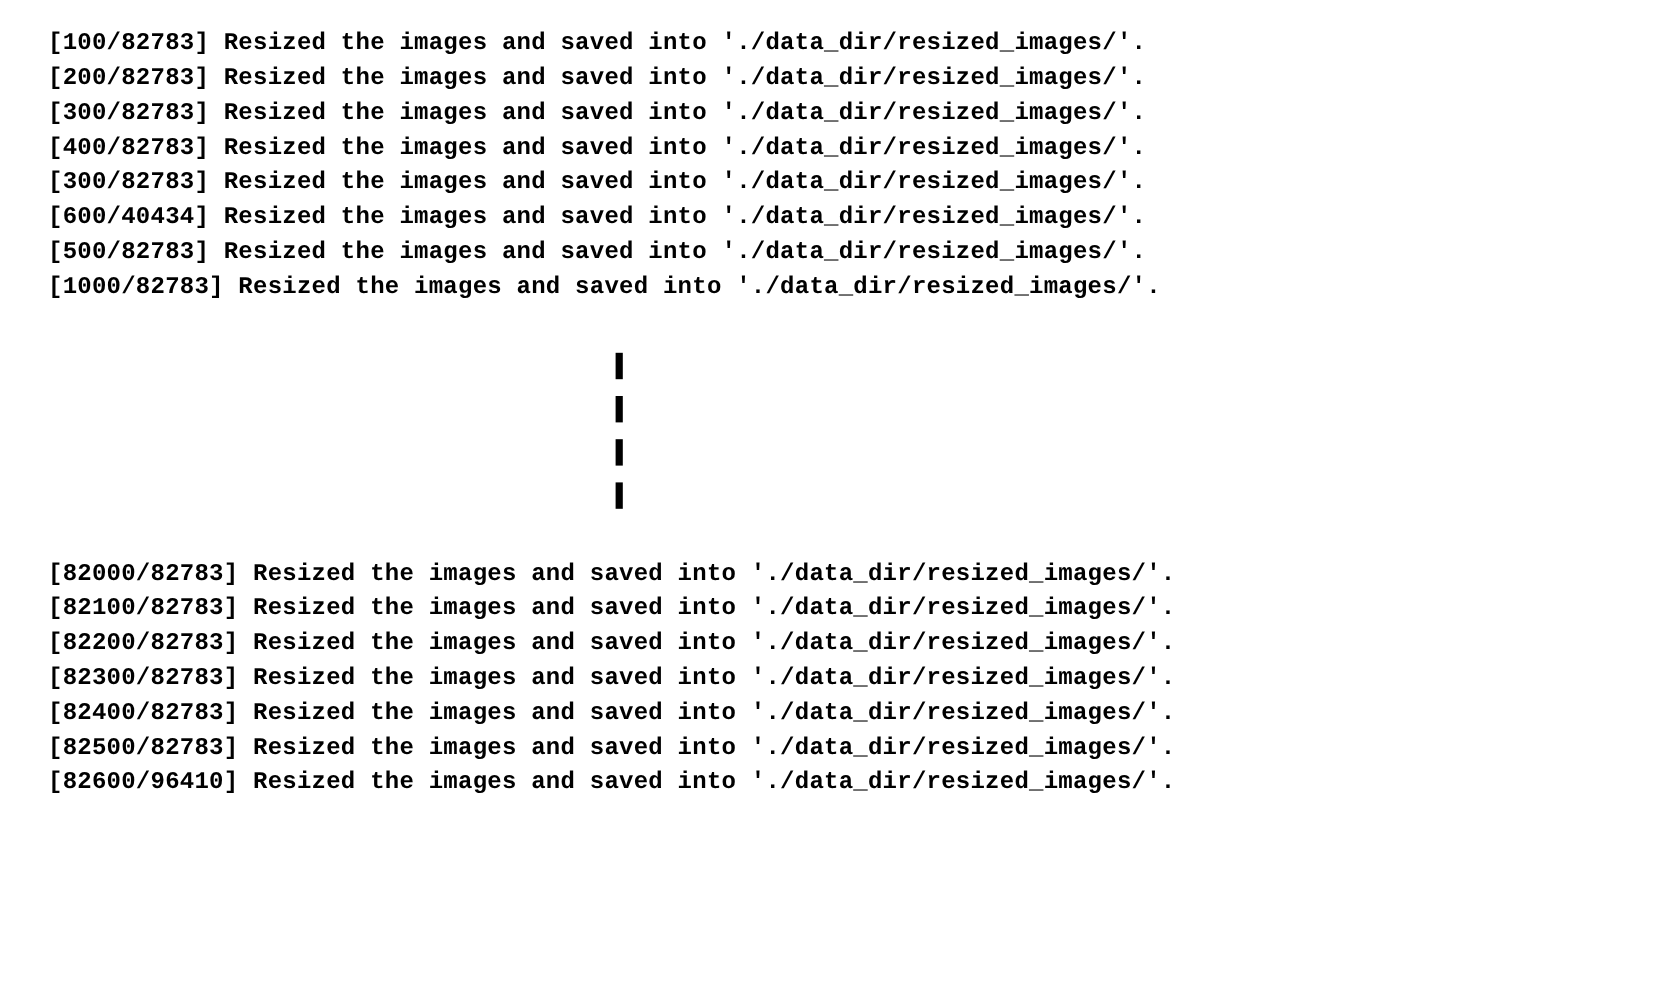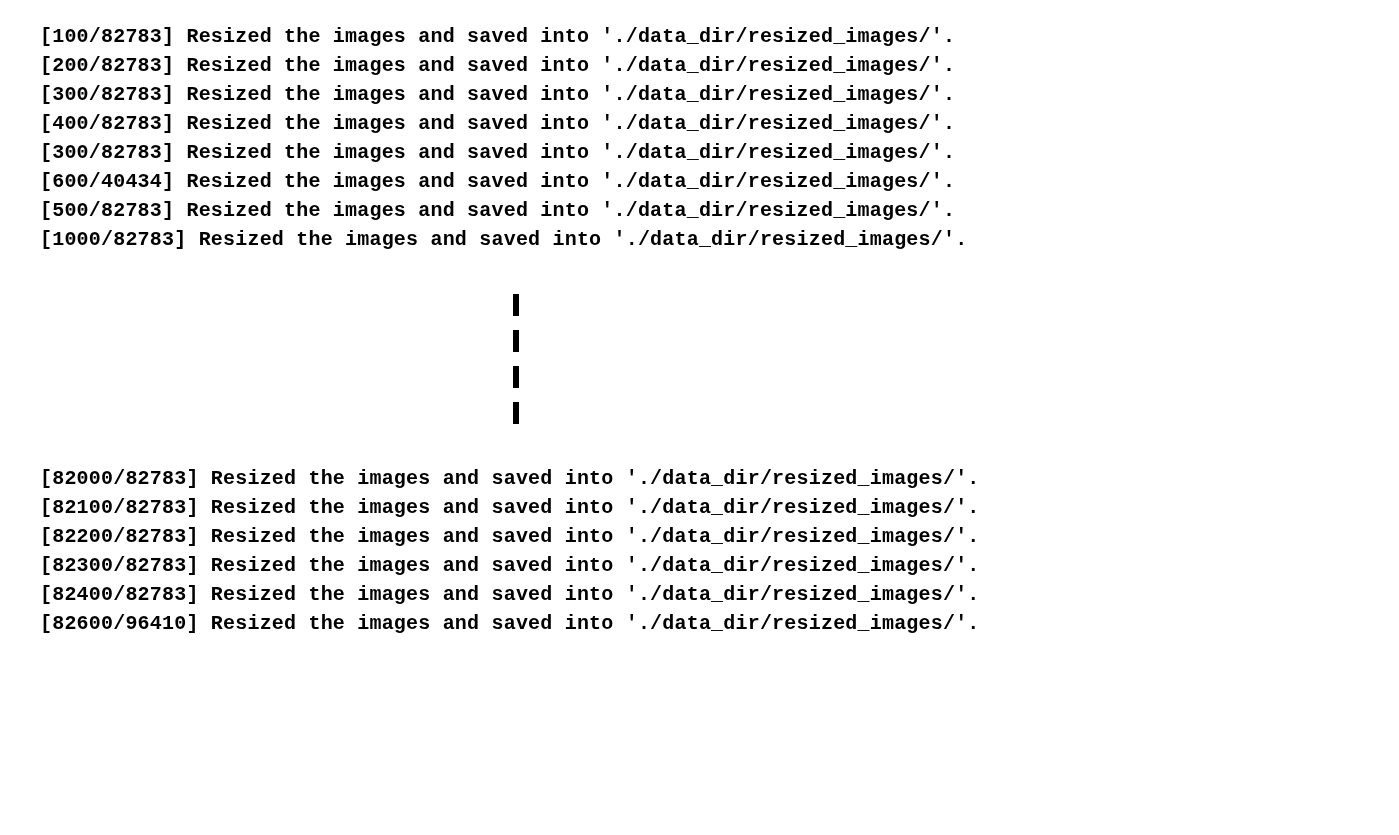"[82500/82783] Resized the images and" div.log-line { html: none -> <div>[82500/82783] Resized the images and saved into './data_dir/resized_images/'.</div> }
